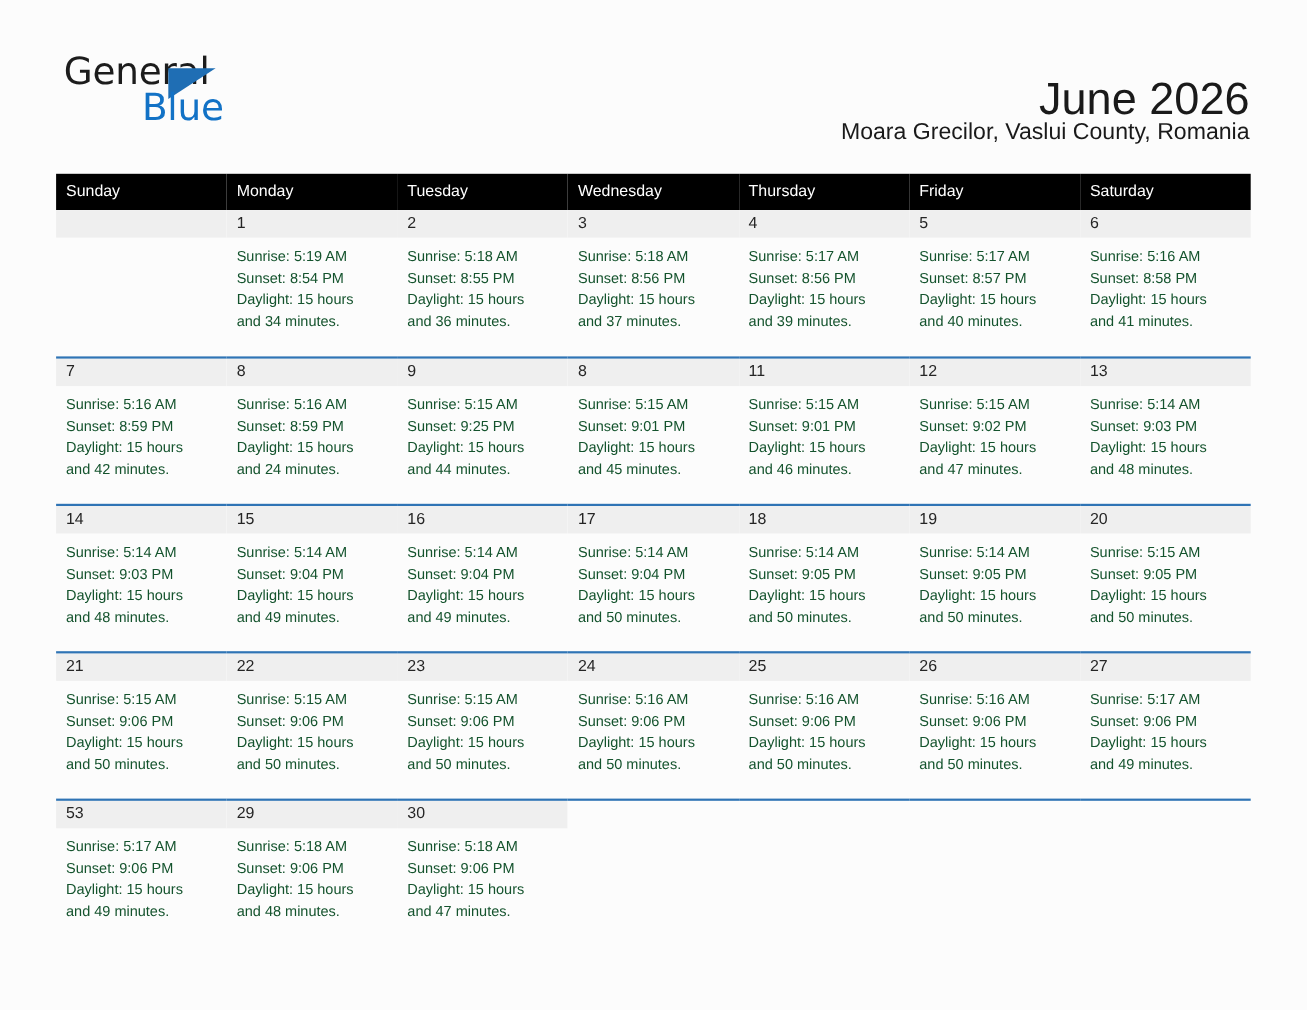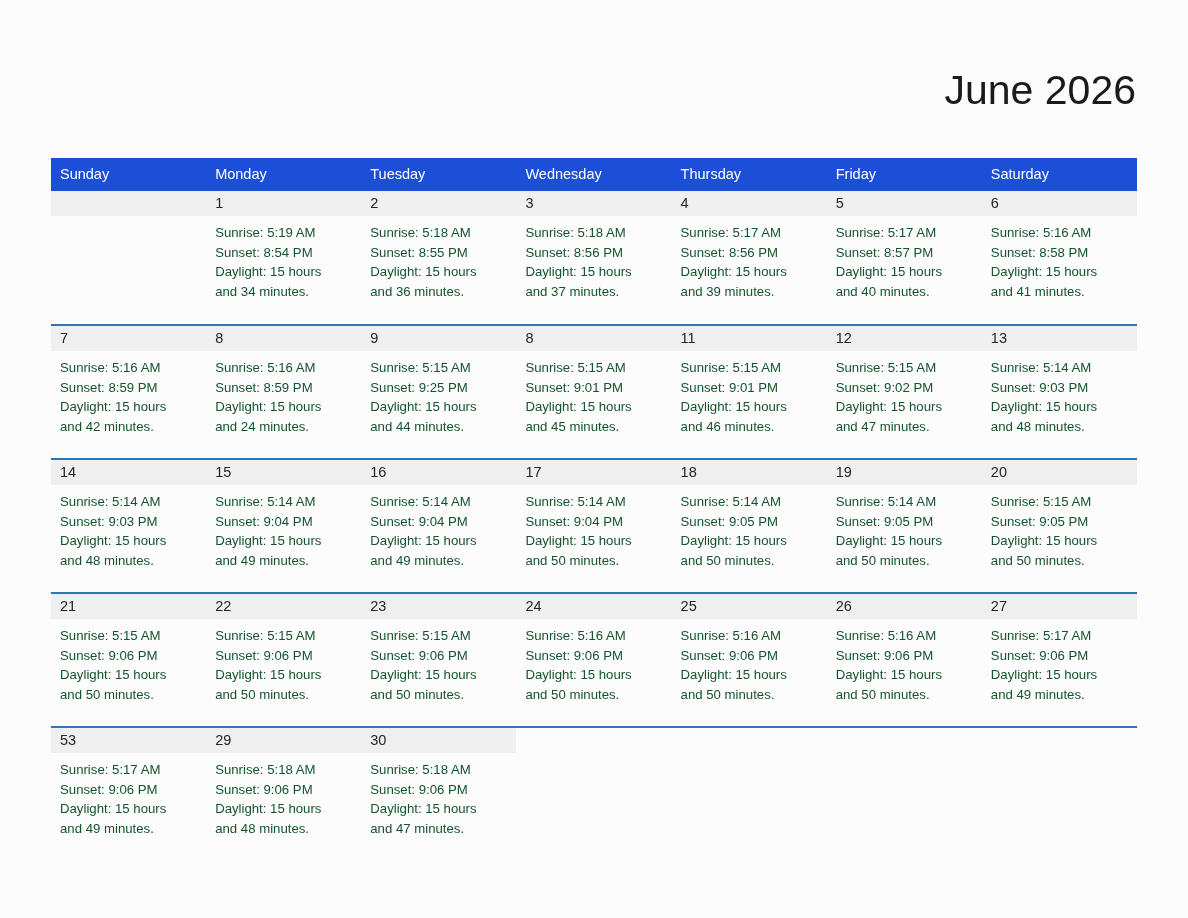"General" div.brand { html: none -> <div> <div>General</div> <div></div> <div>Blue</div> </div> }
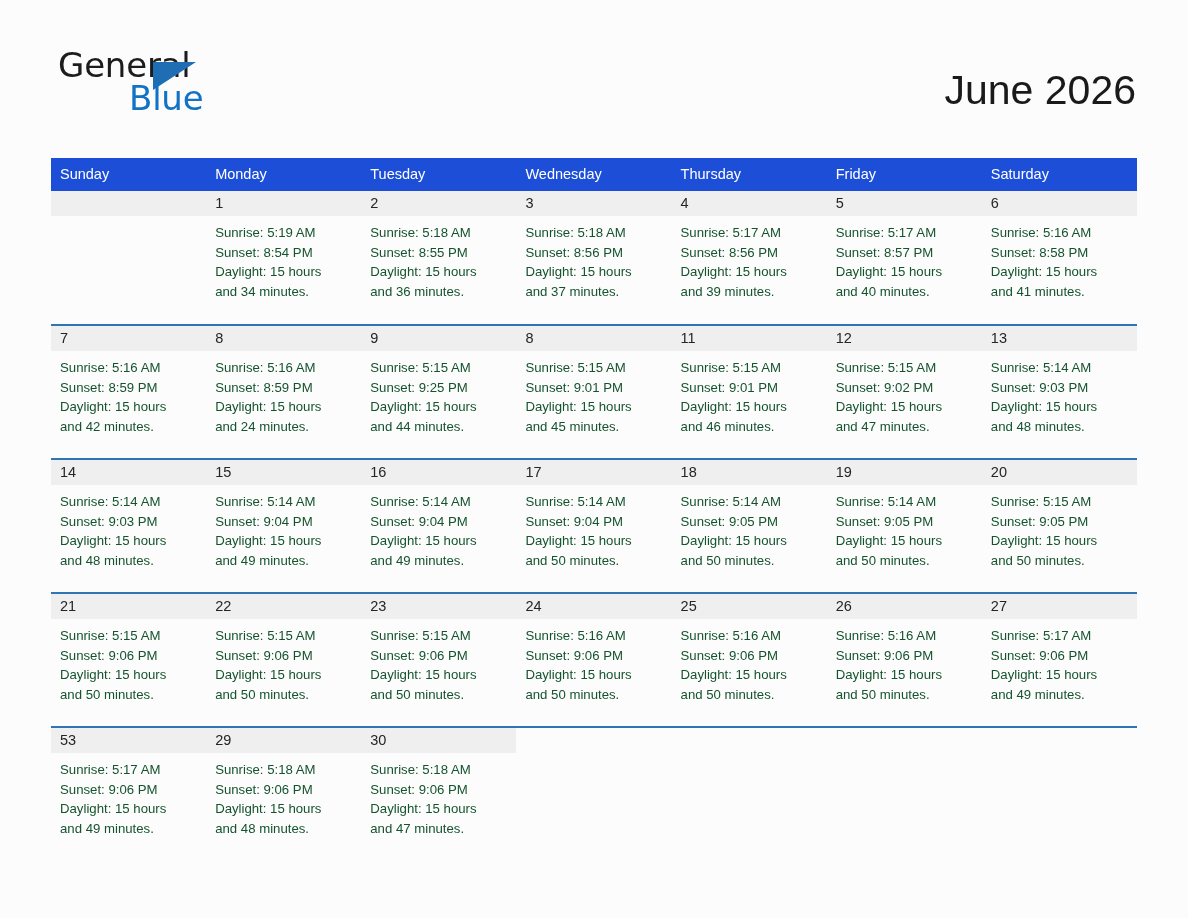"Moara Grecilor, Vaslui County, Romania" div.title-place { html: none -> <div>Moara Grecilor, Vaslui County, Romania</div> }
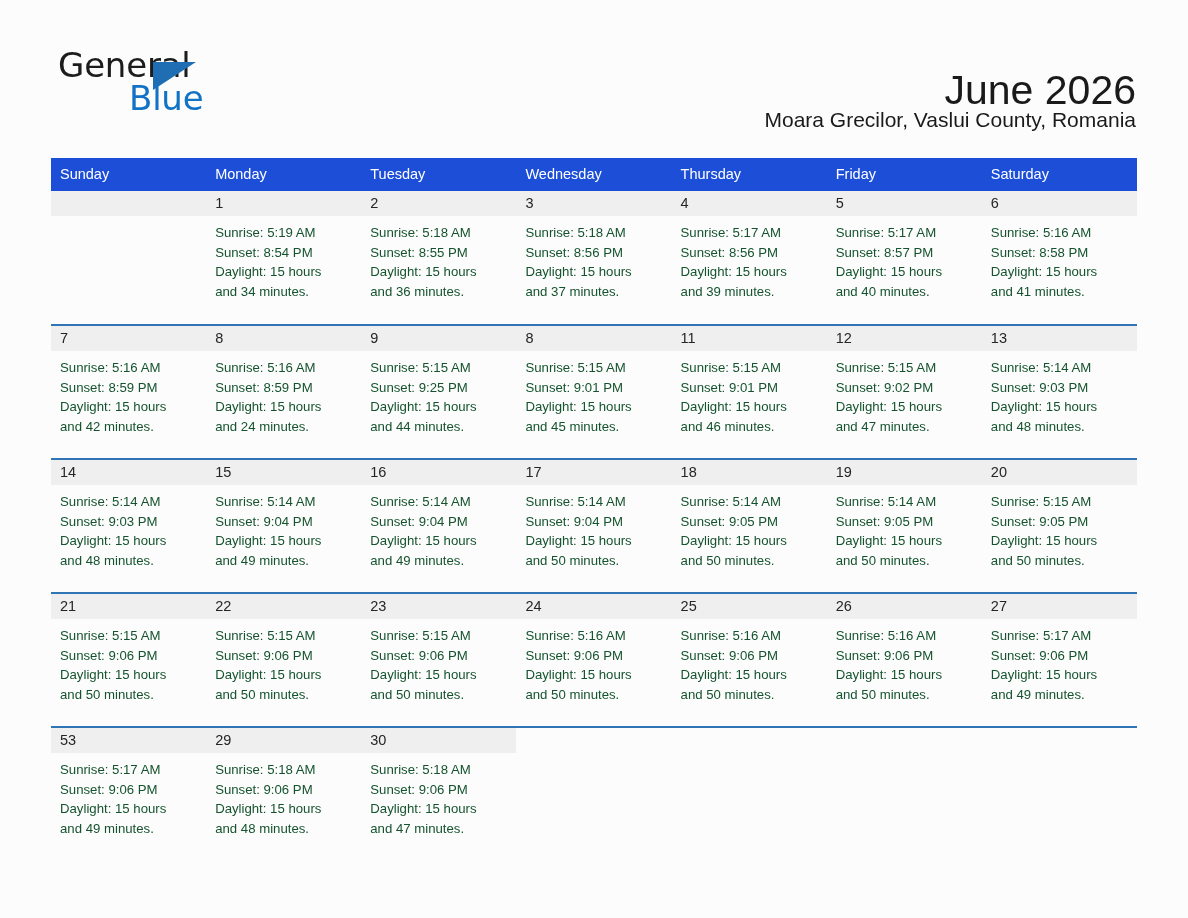"Sunday" thead th { background: #1d4ed8 -> #000000 }
